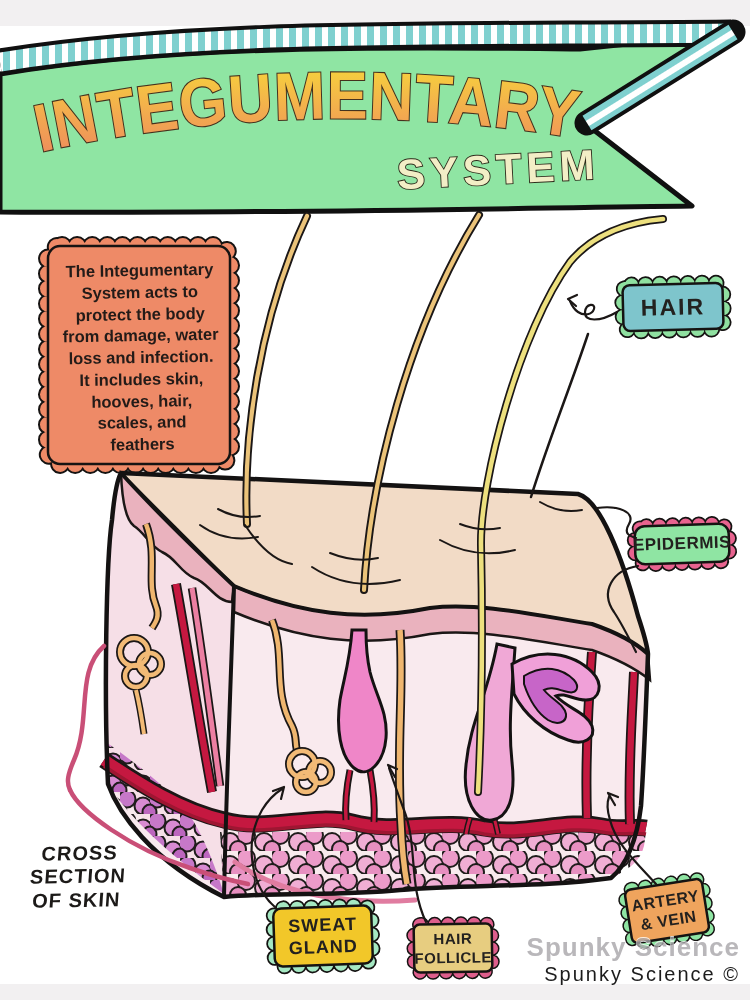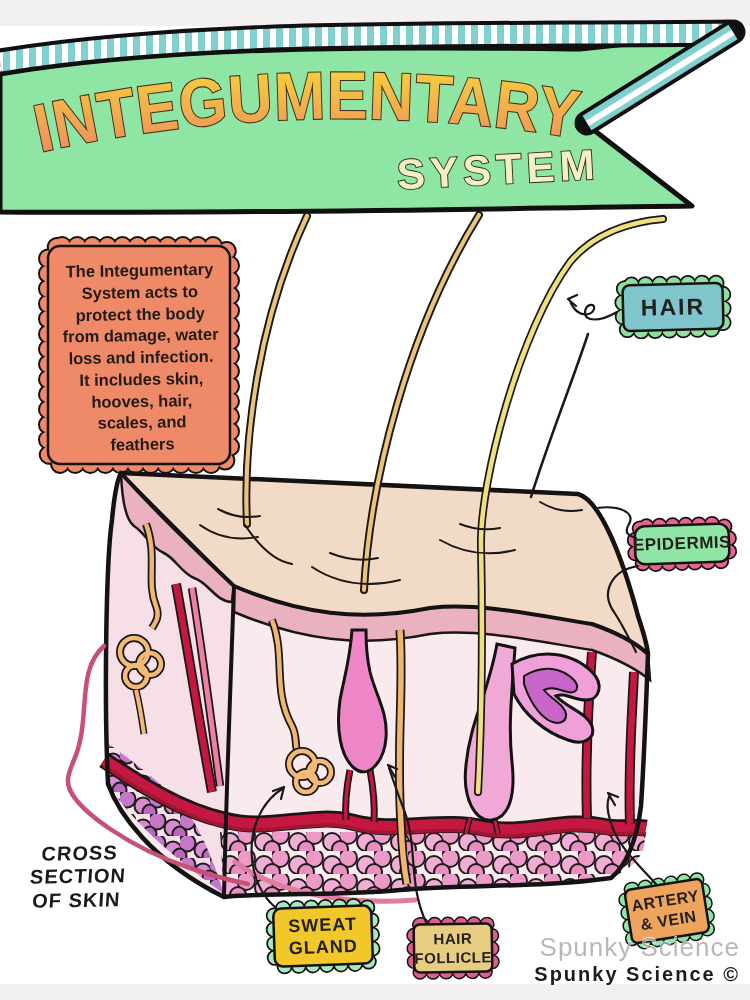"Spunky Science" #wm .w1 { font-weight: 400 -> 700 }
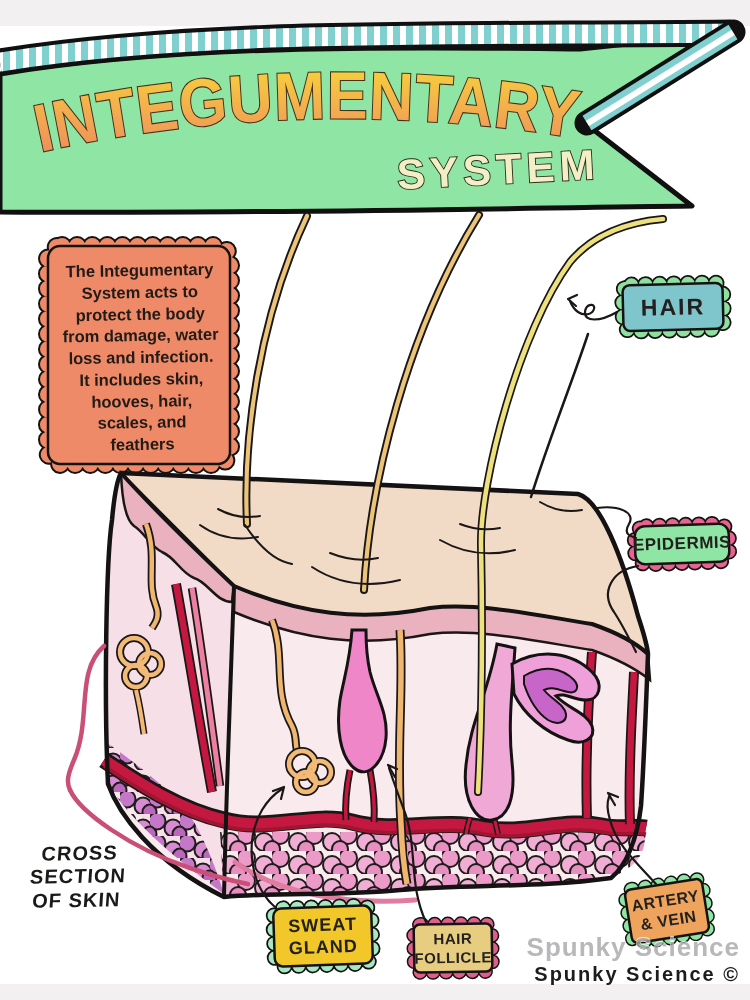"Spunky Science ©" #wm .w2 { font-weight: 700 -> 400 }
